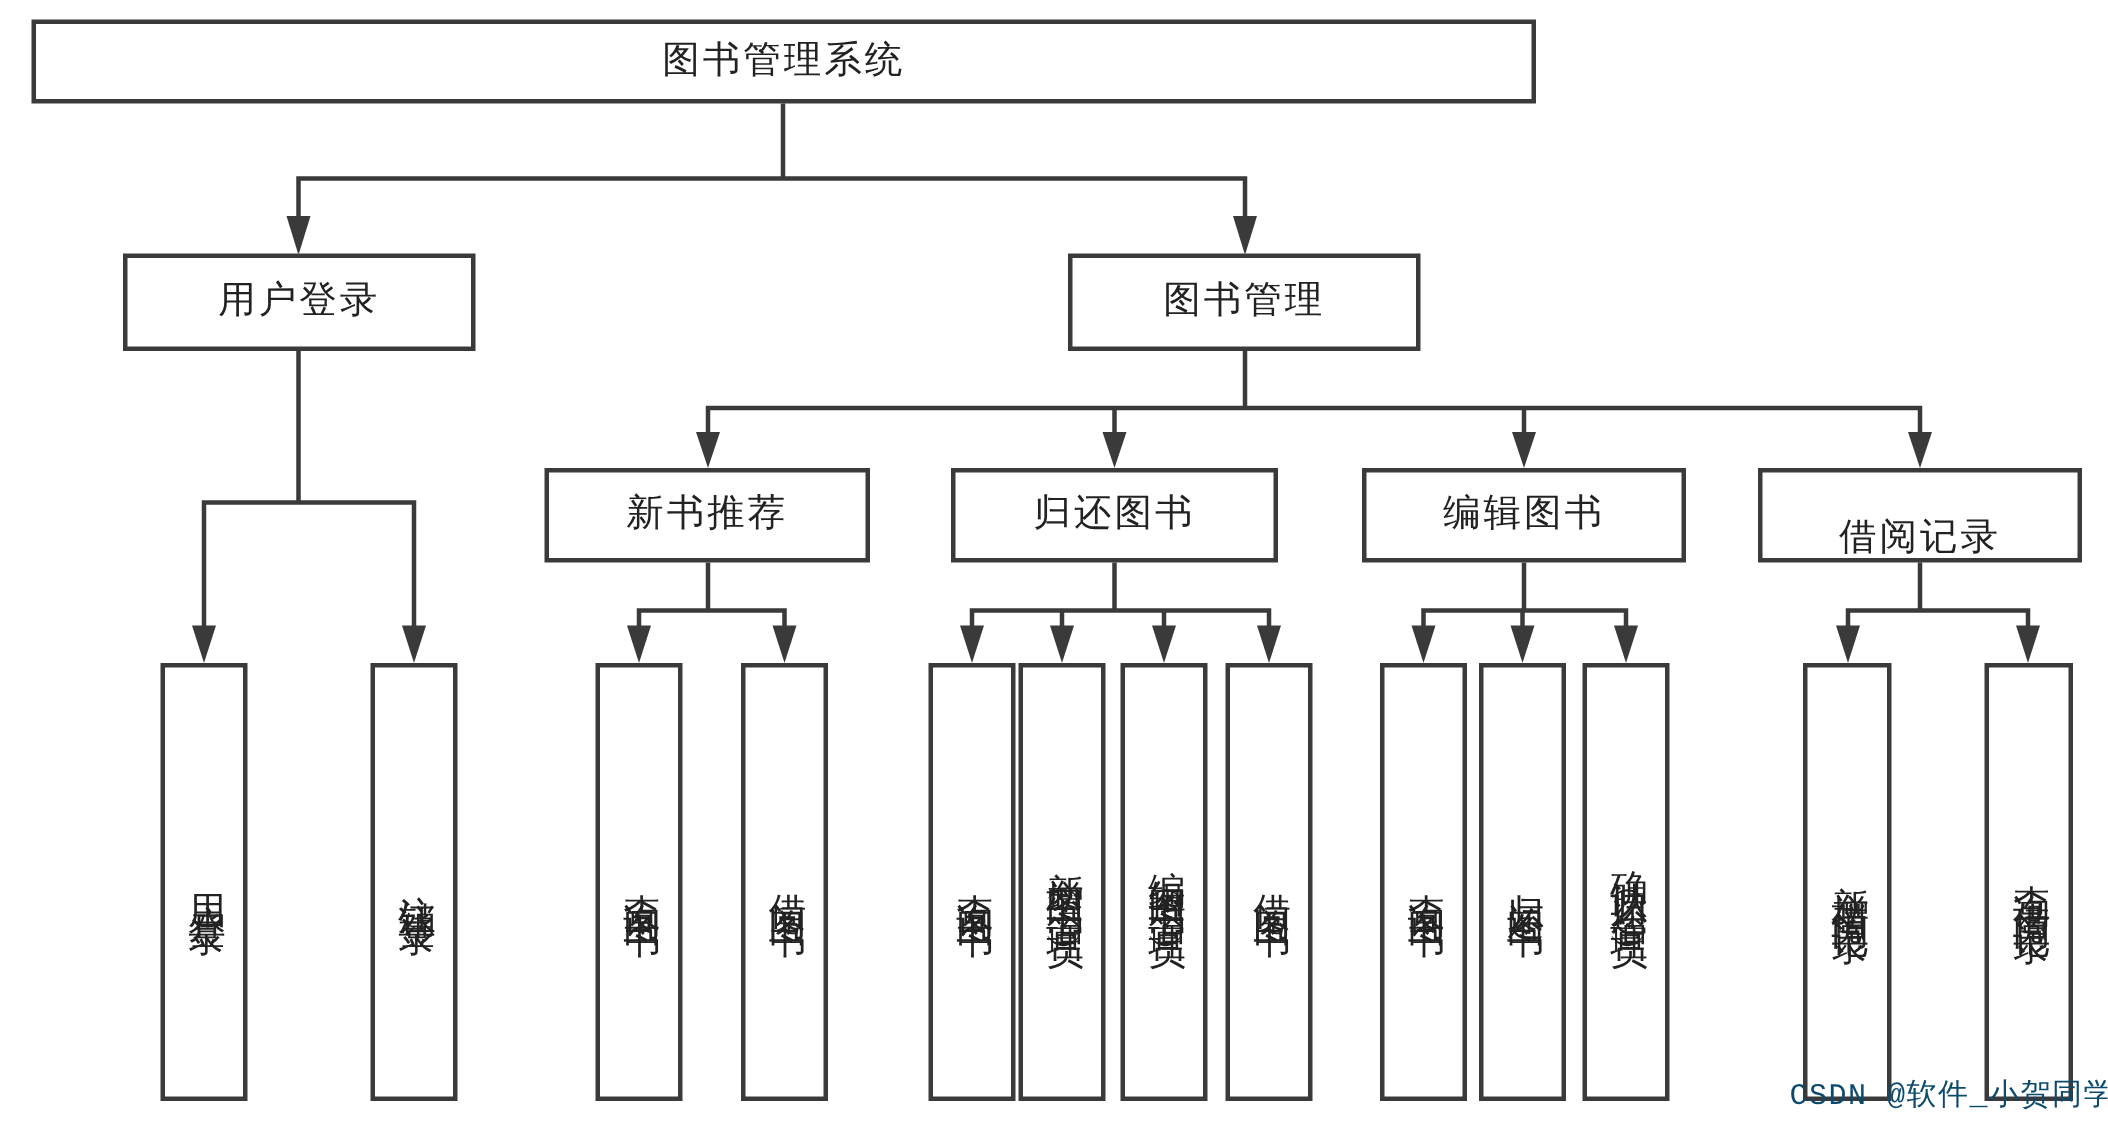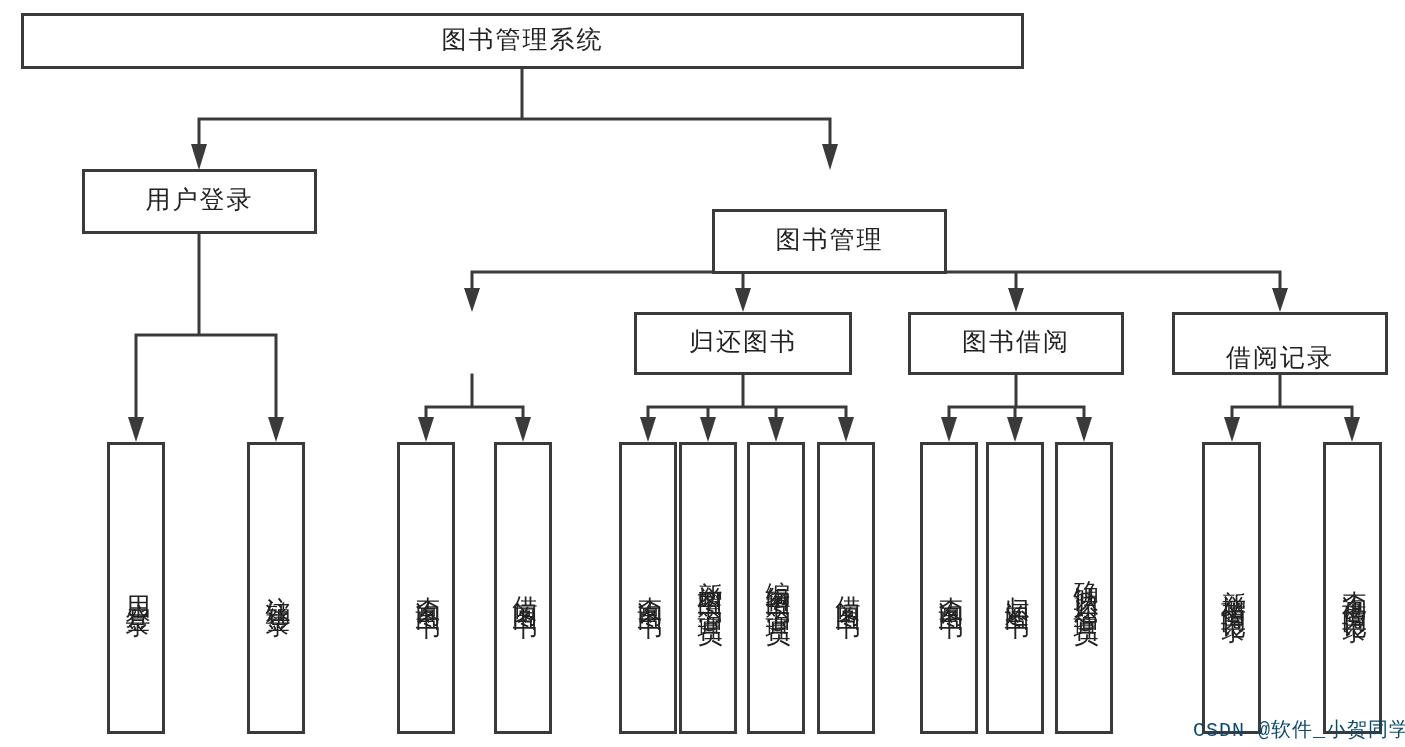"图书管理" div.box { margin-top: 40px -> none }
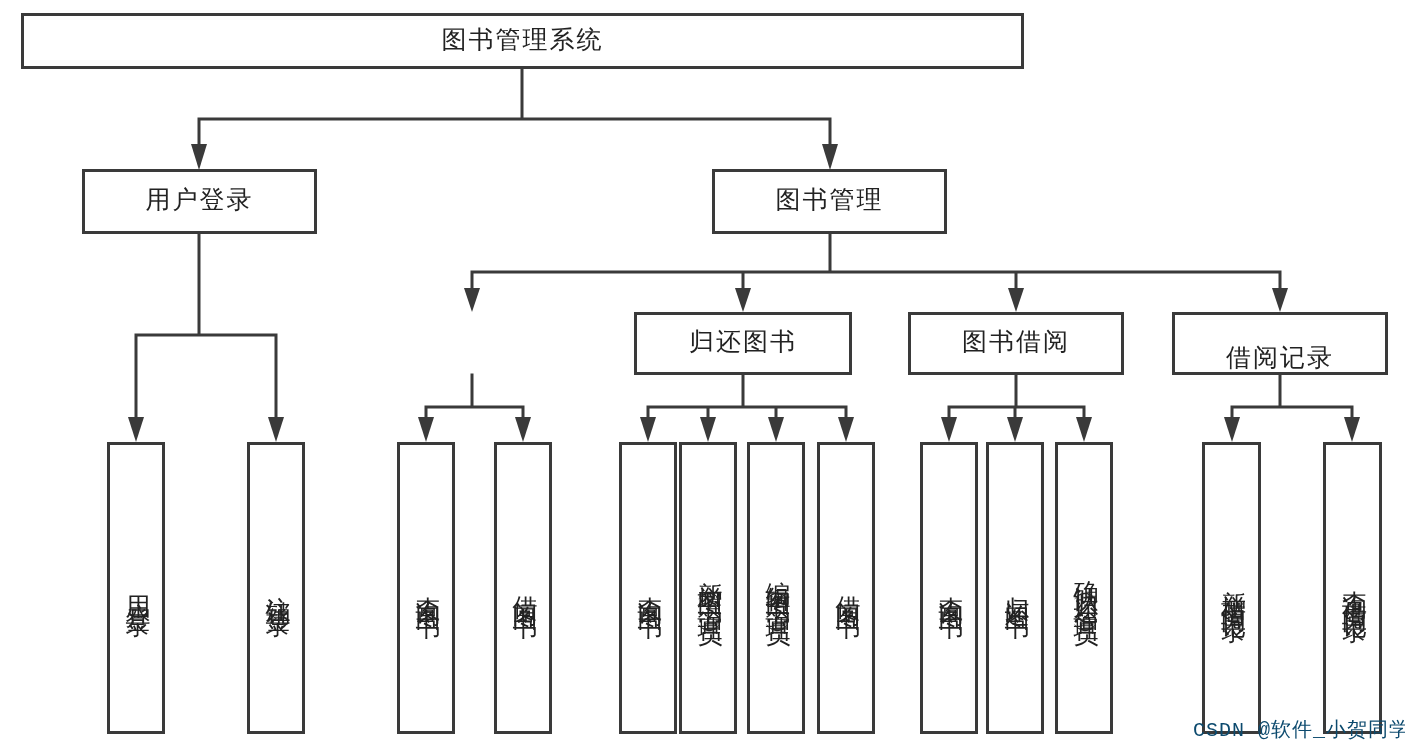"新书推荐" div.box { html: none -> <div> <span>新书推荐</span> </div> }
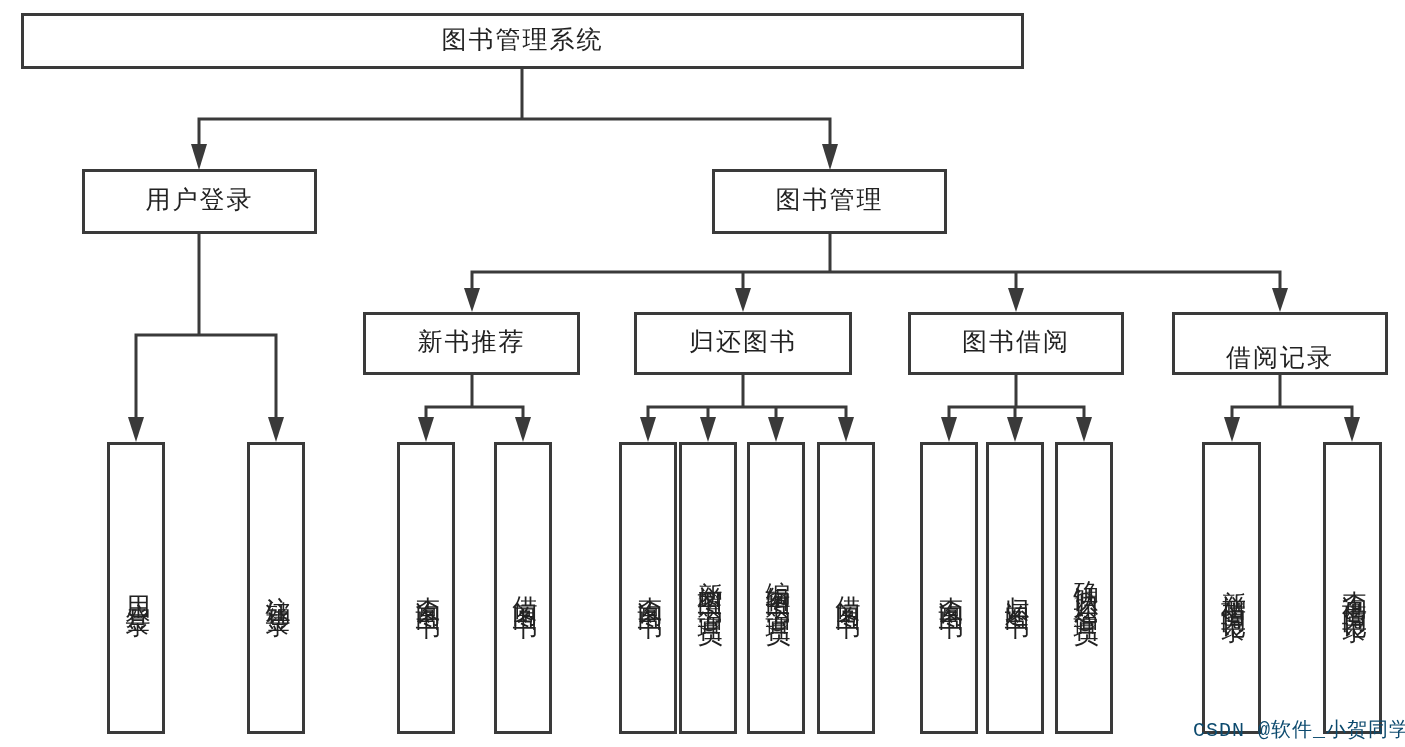"图书借阅" span.lbl { text: 图书借阅 -> 编辑图书 }
